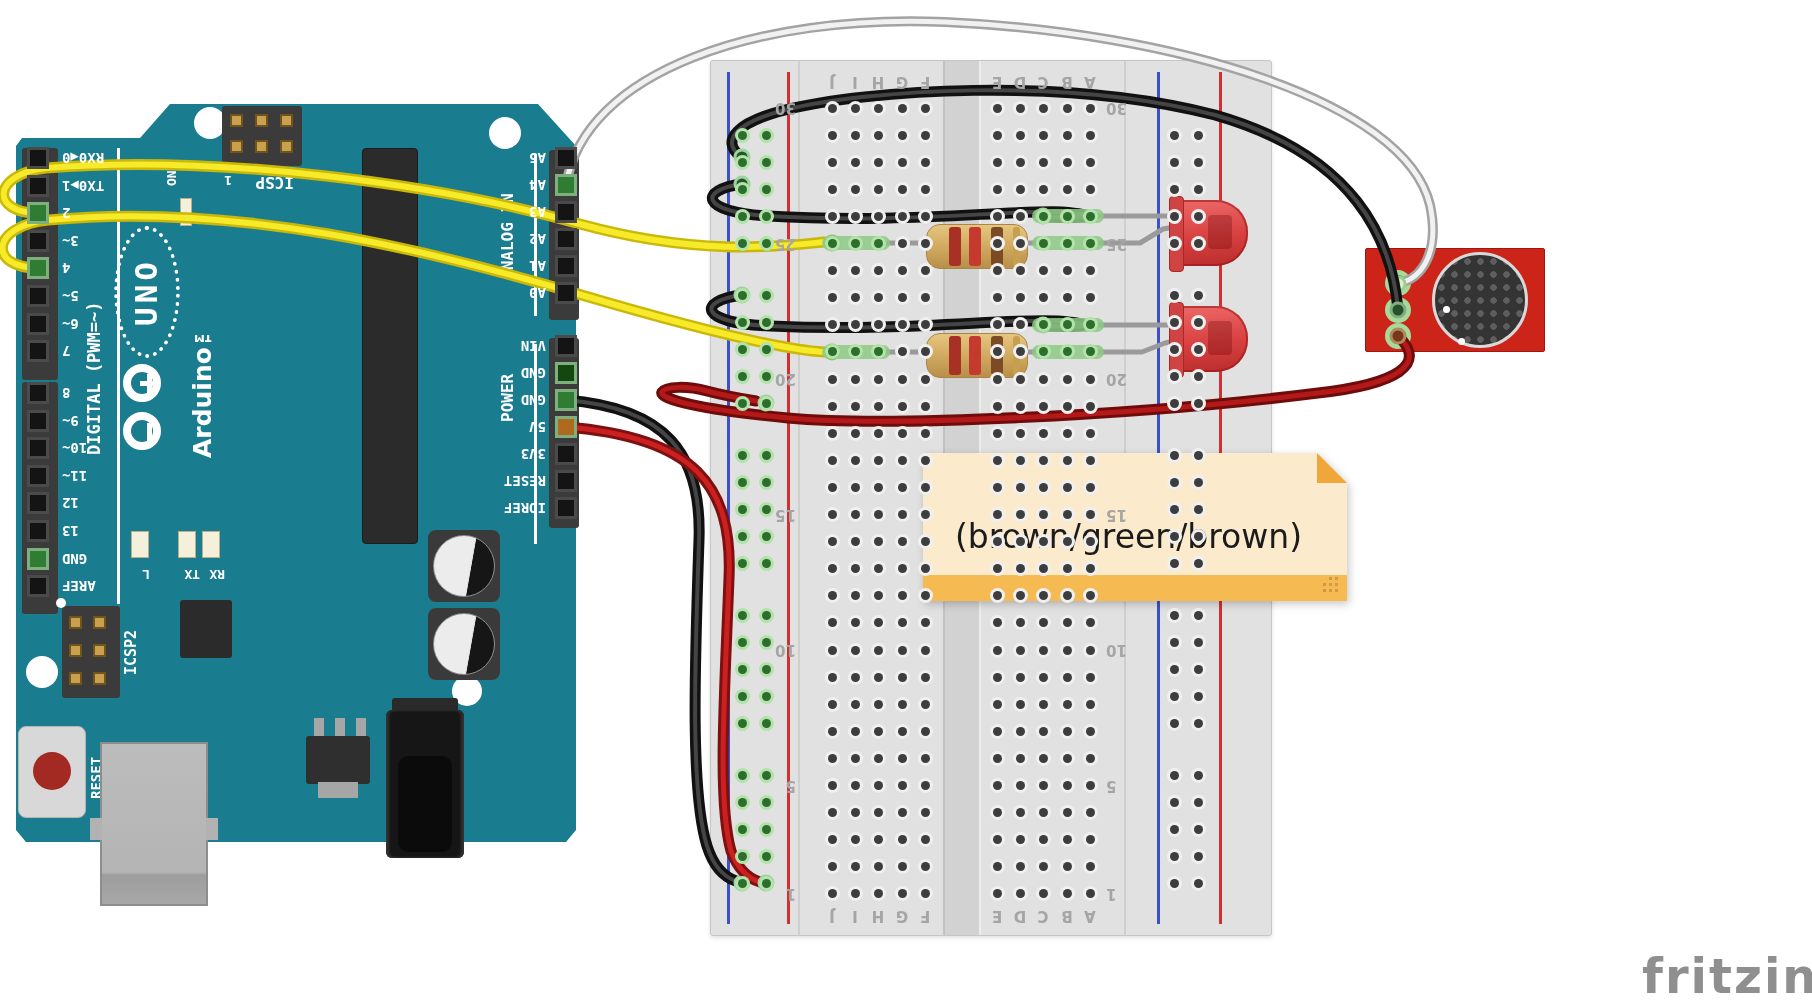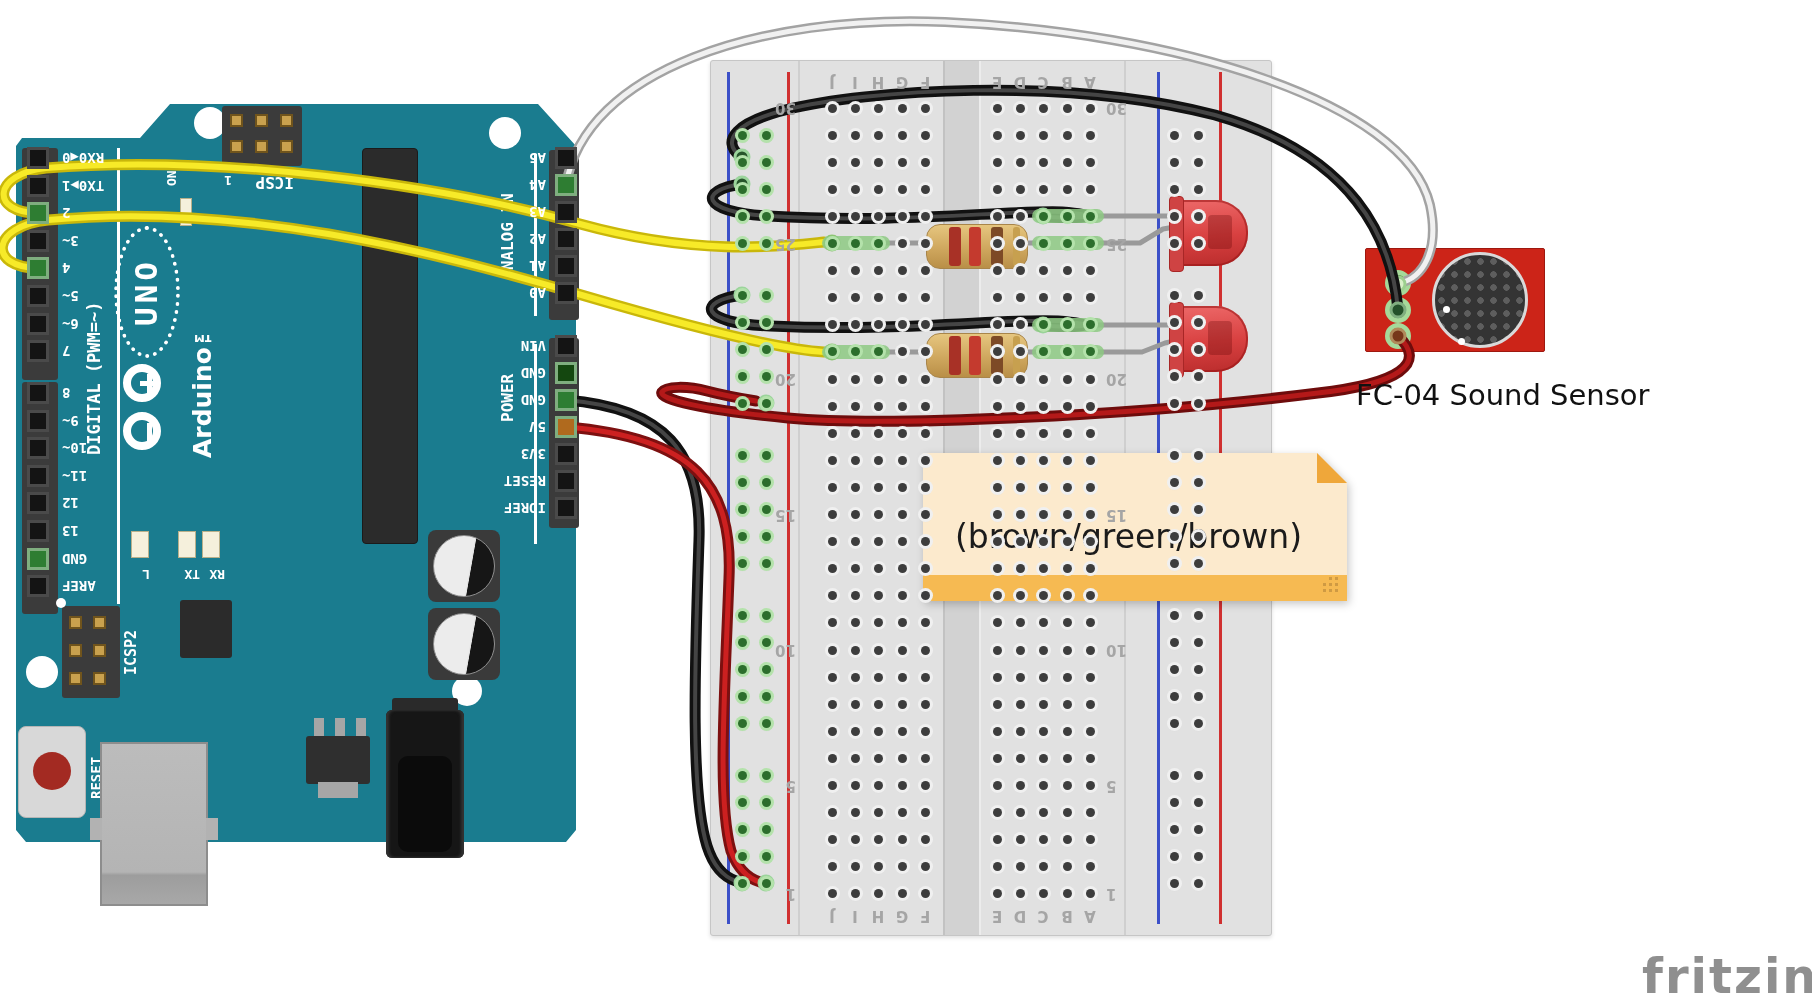"FC-04 Sound Sensor" div { html: <div>FC-04 Sound Sensor</div> -> none }
